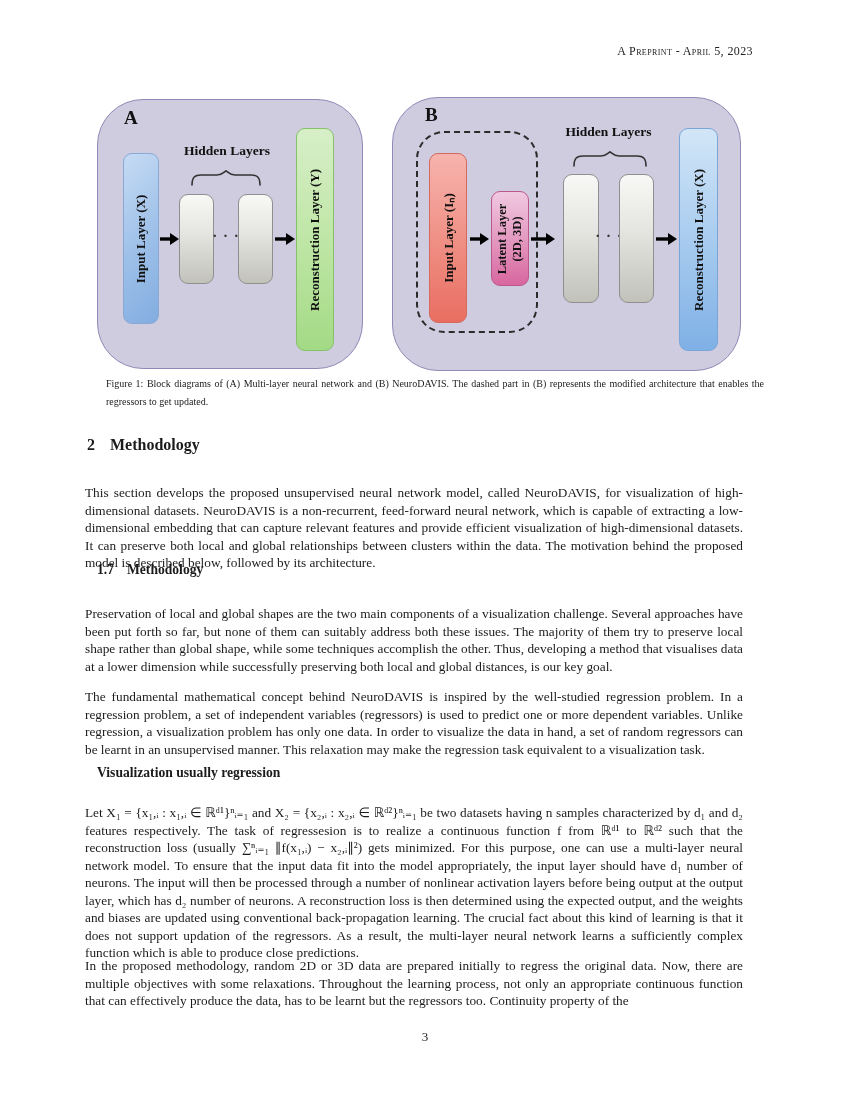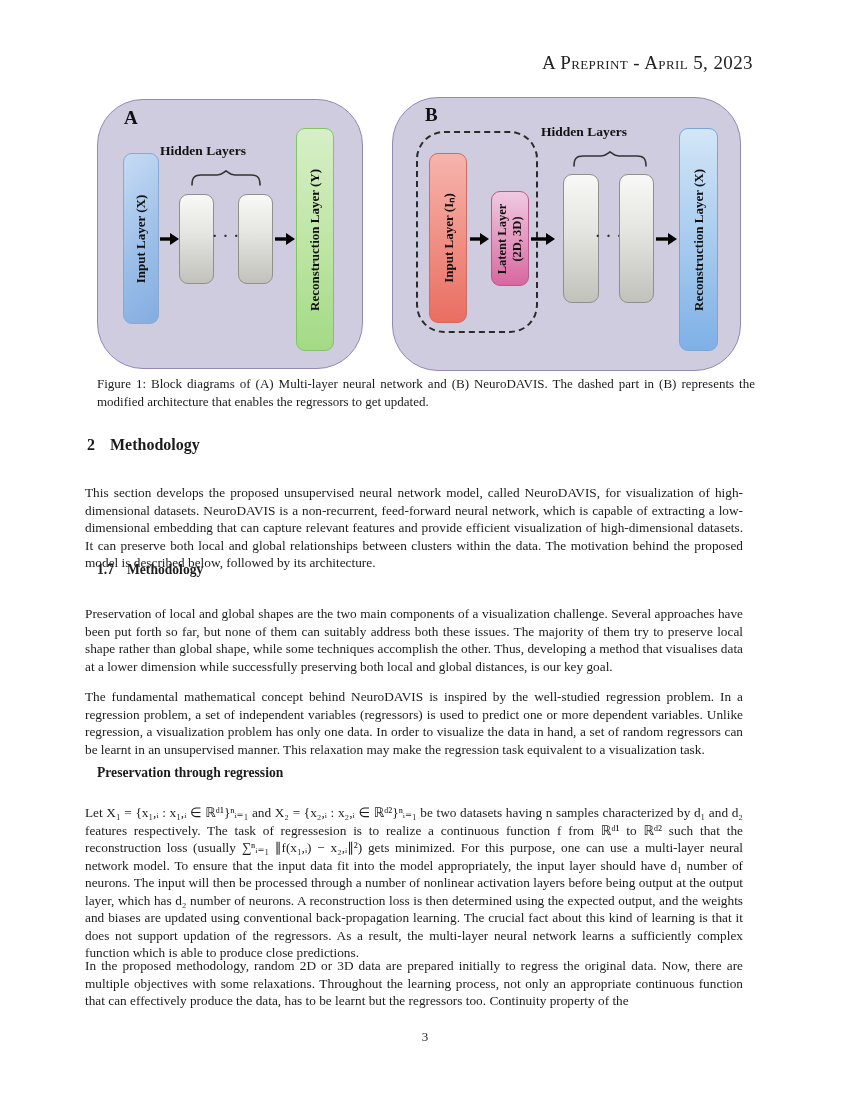"A Preprint - April 5," .header-right { font-size: 19px -> 12px; margin-top: 8px -> none }
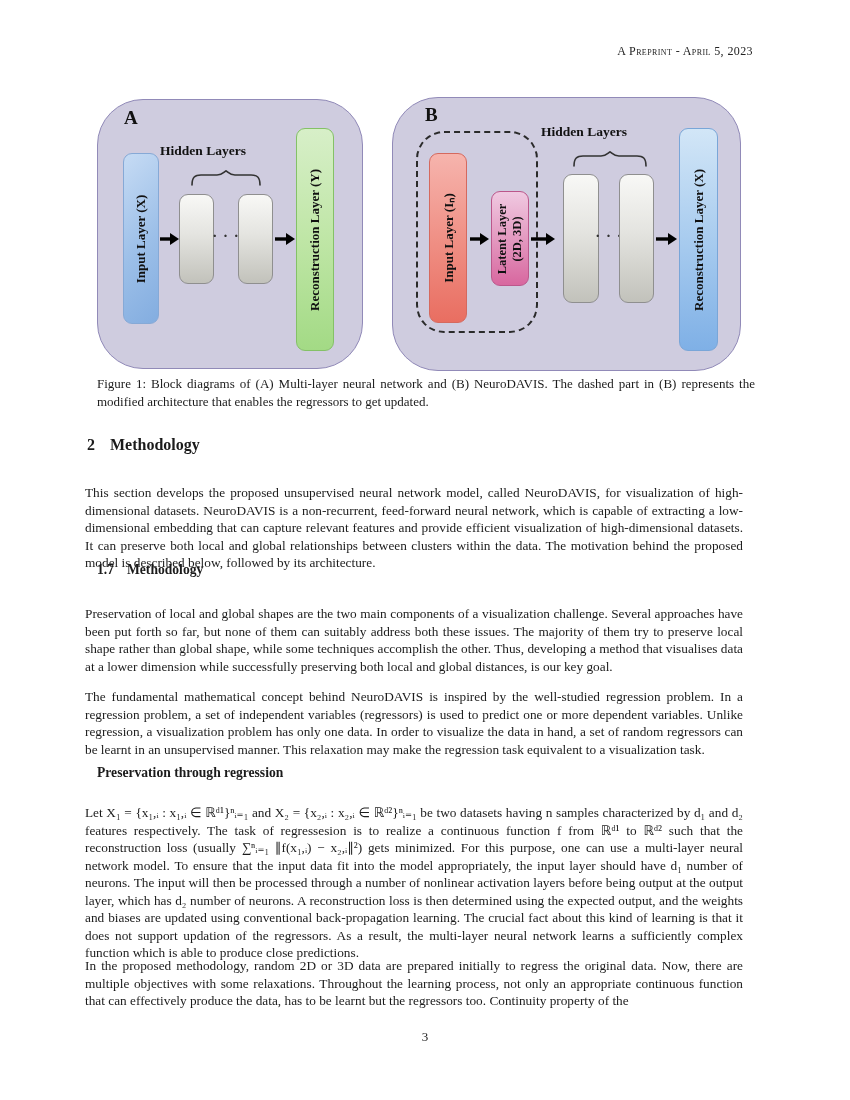"Hidden Layers" .hidden-label { text-align: none -> center }
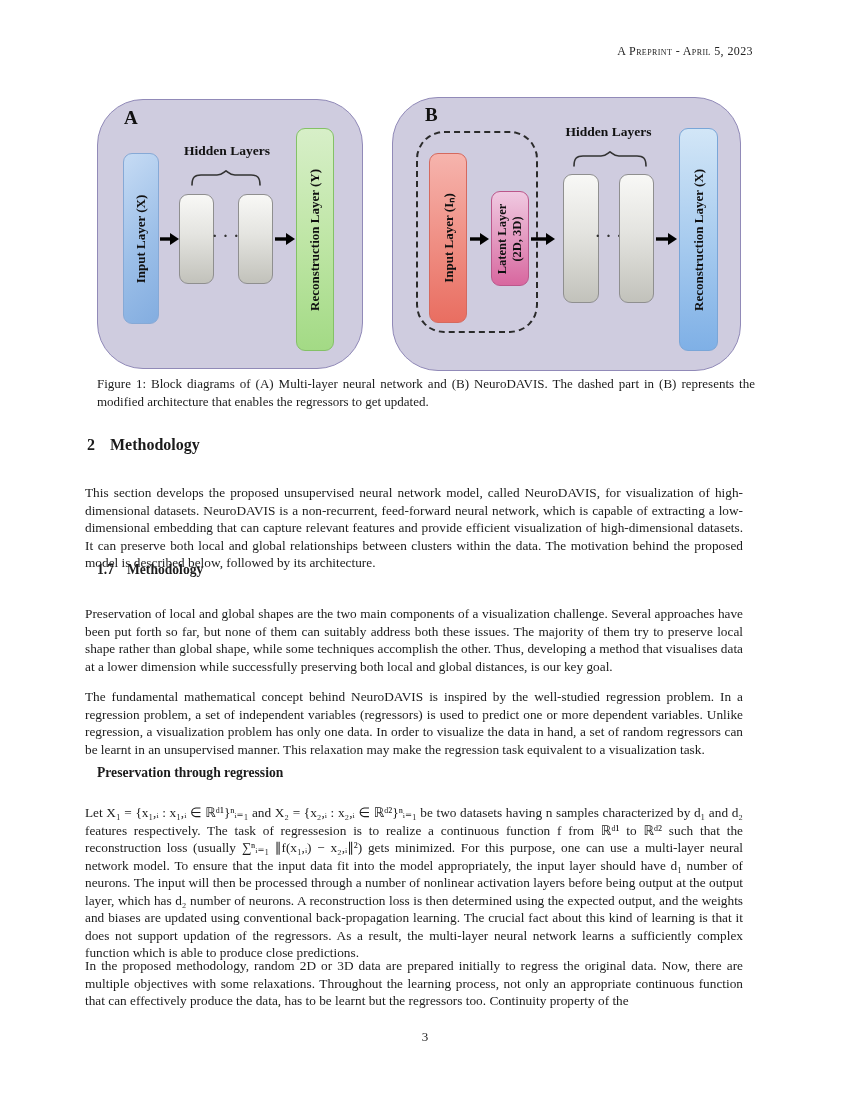"Figure 1: Block diagrams of" .caption { font-size: 13px -> 10px; left: 97px -> 106px }
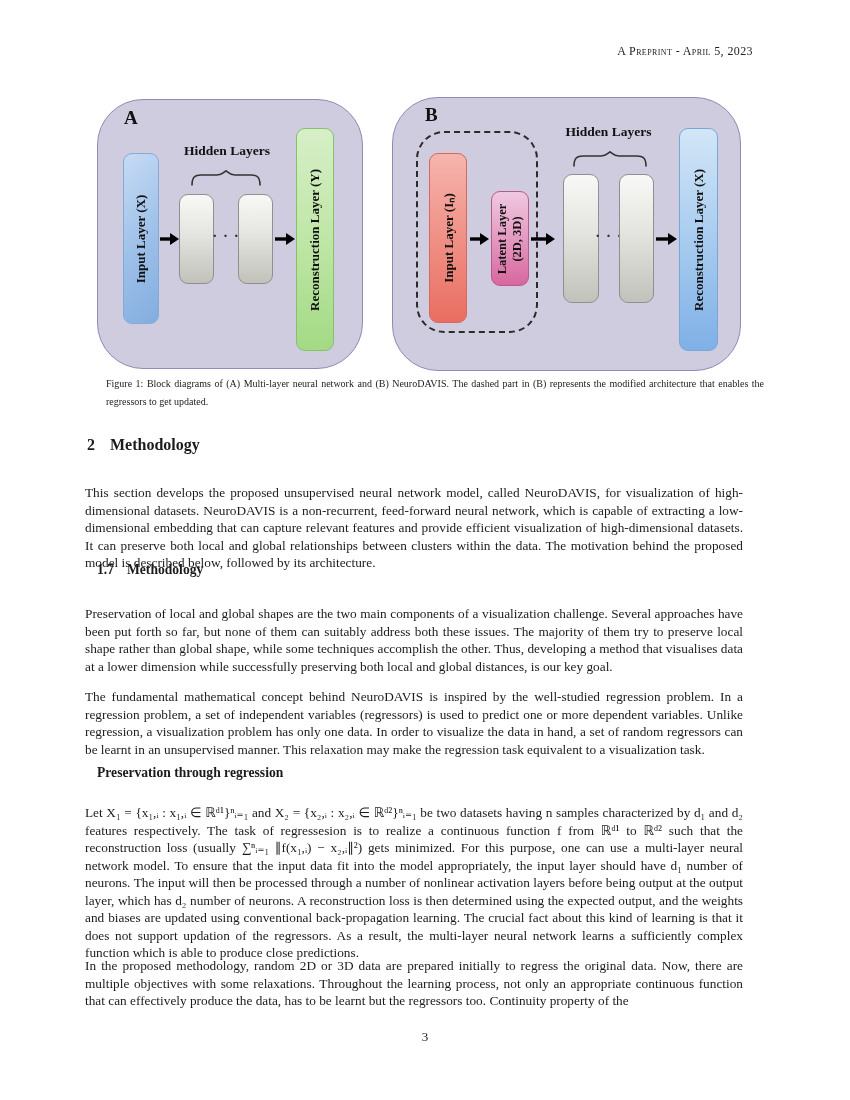"Preservation through regression" span { text: Preservation through -> Visualization usually }
